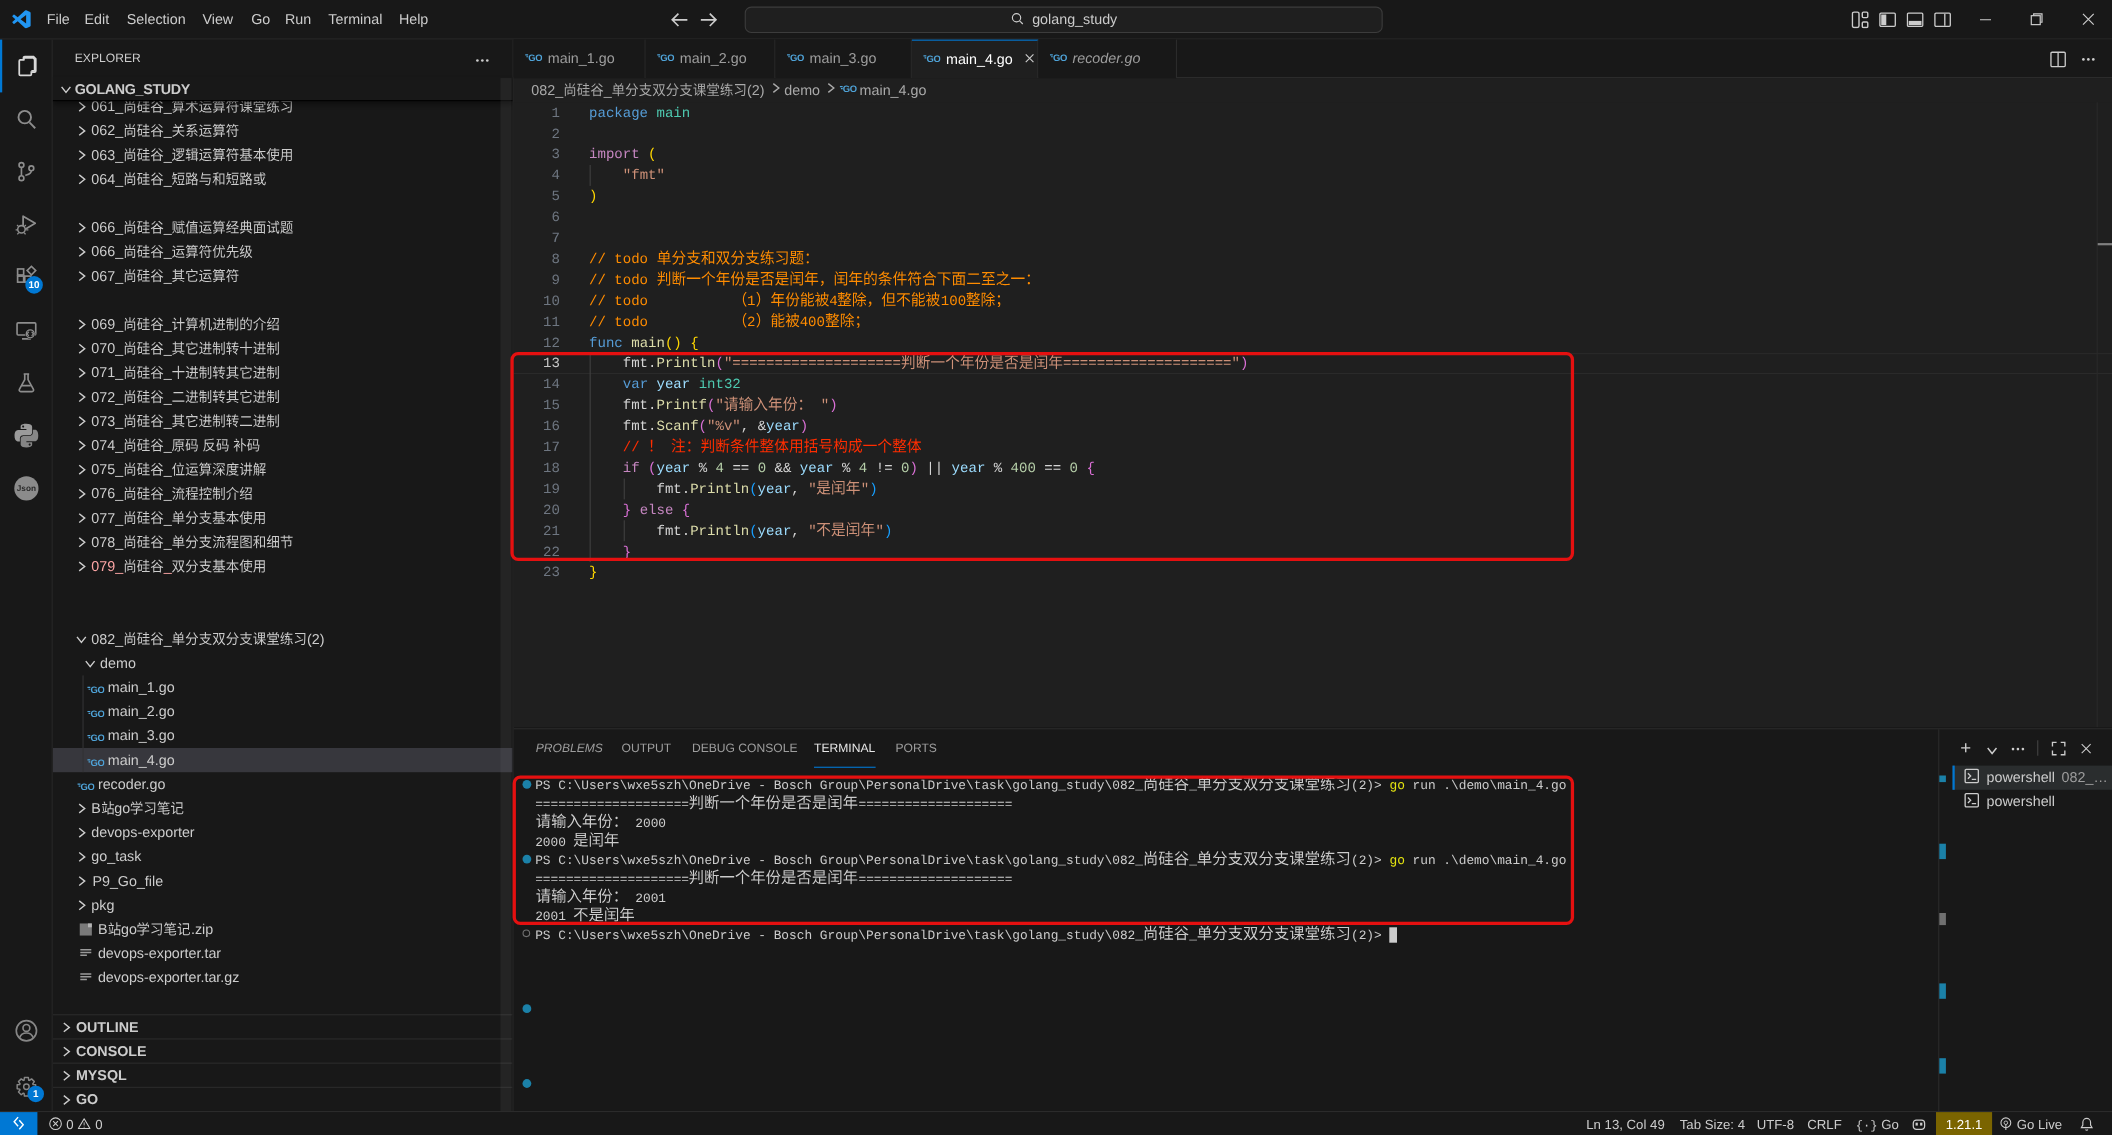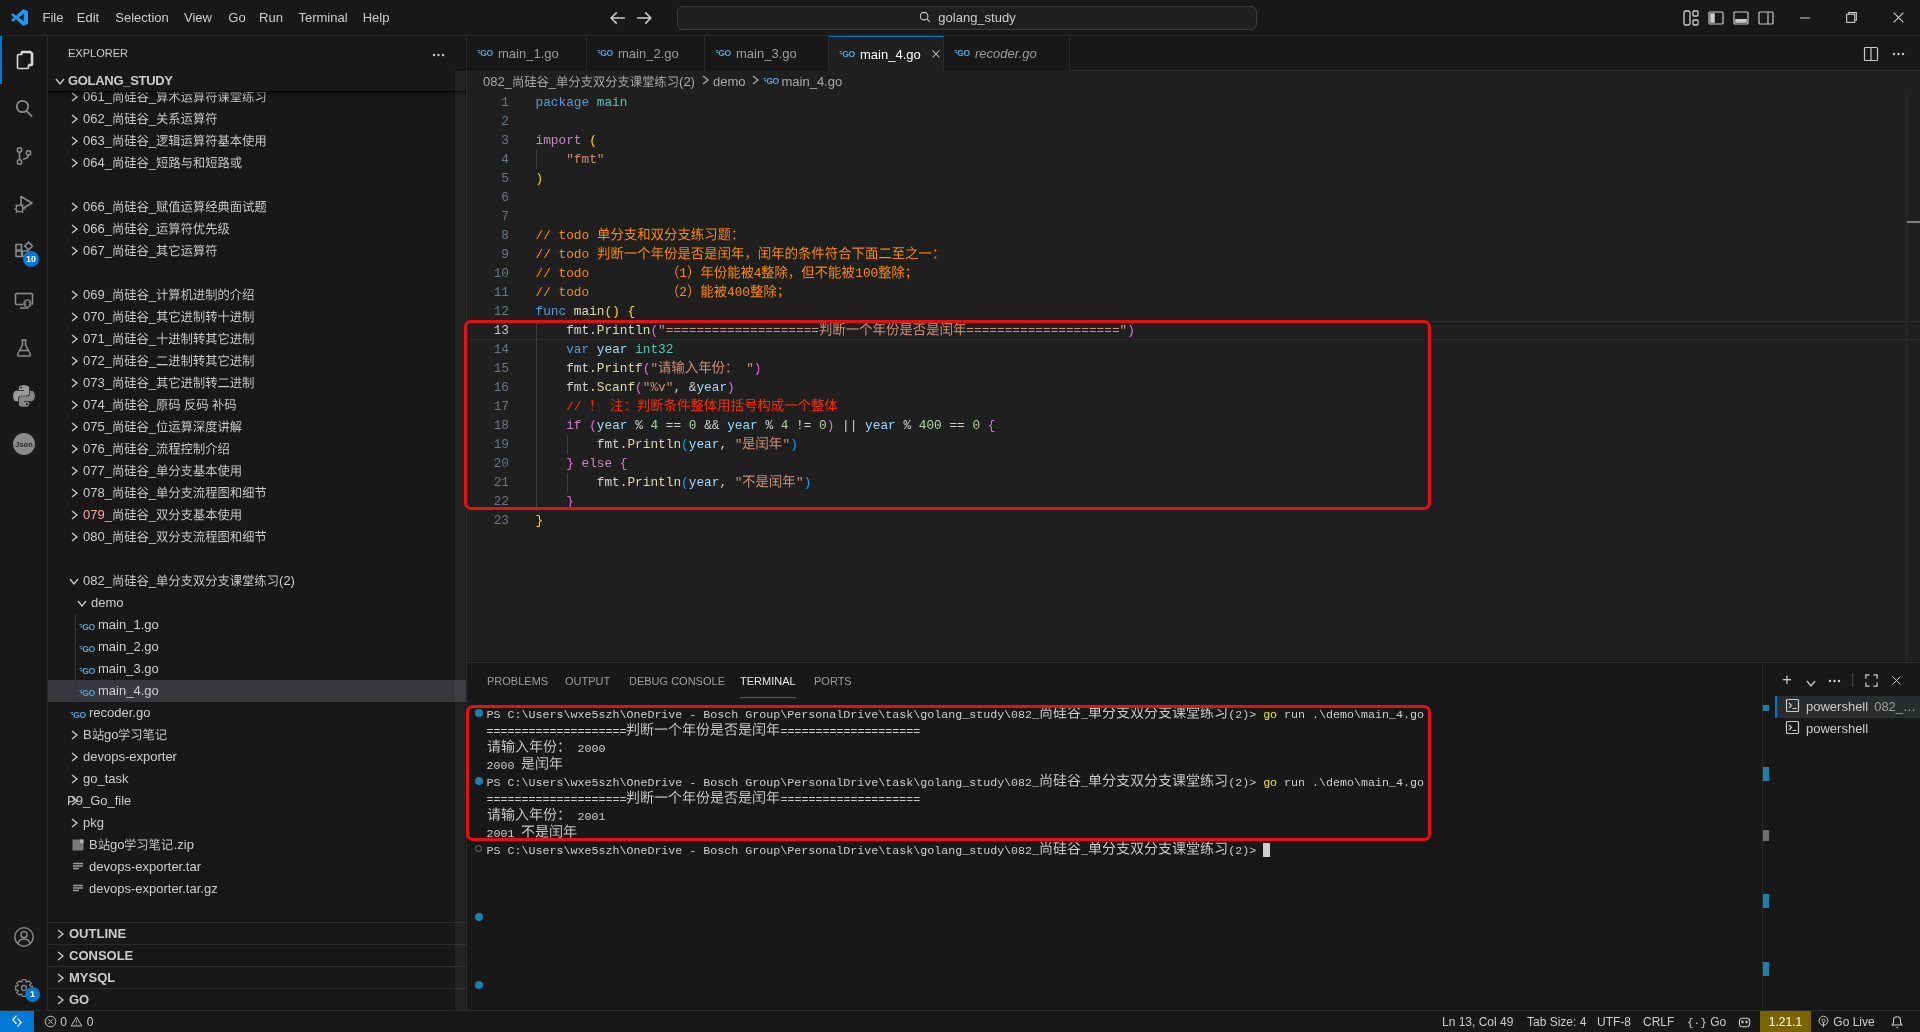"080_ _" div.row { html: <div> <span><svg> <path></path> </svg></span> <span>080_<svg> <use></use> <use></use> <use></use> </svg>_<svg> <use></use> <use></use> <use></use> <use></use> <use></use> <use></use> <use></use> <use></use> <use></use> </svg></span> </div> -> none }
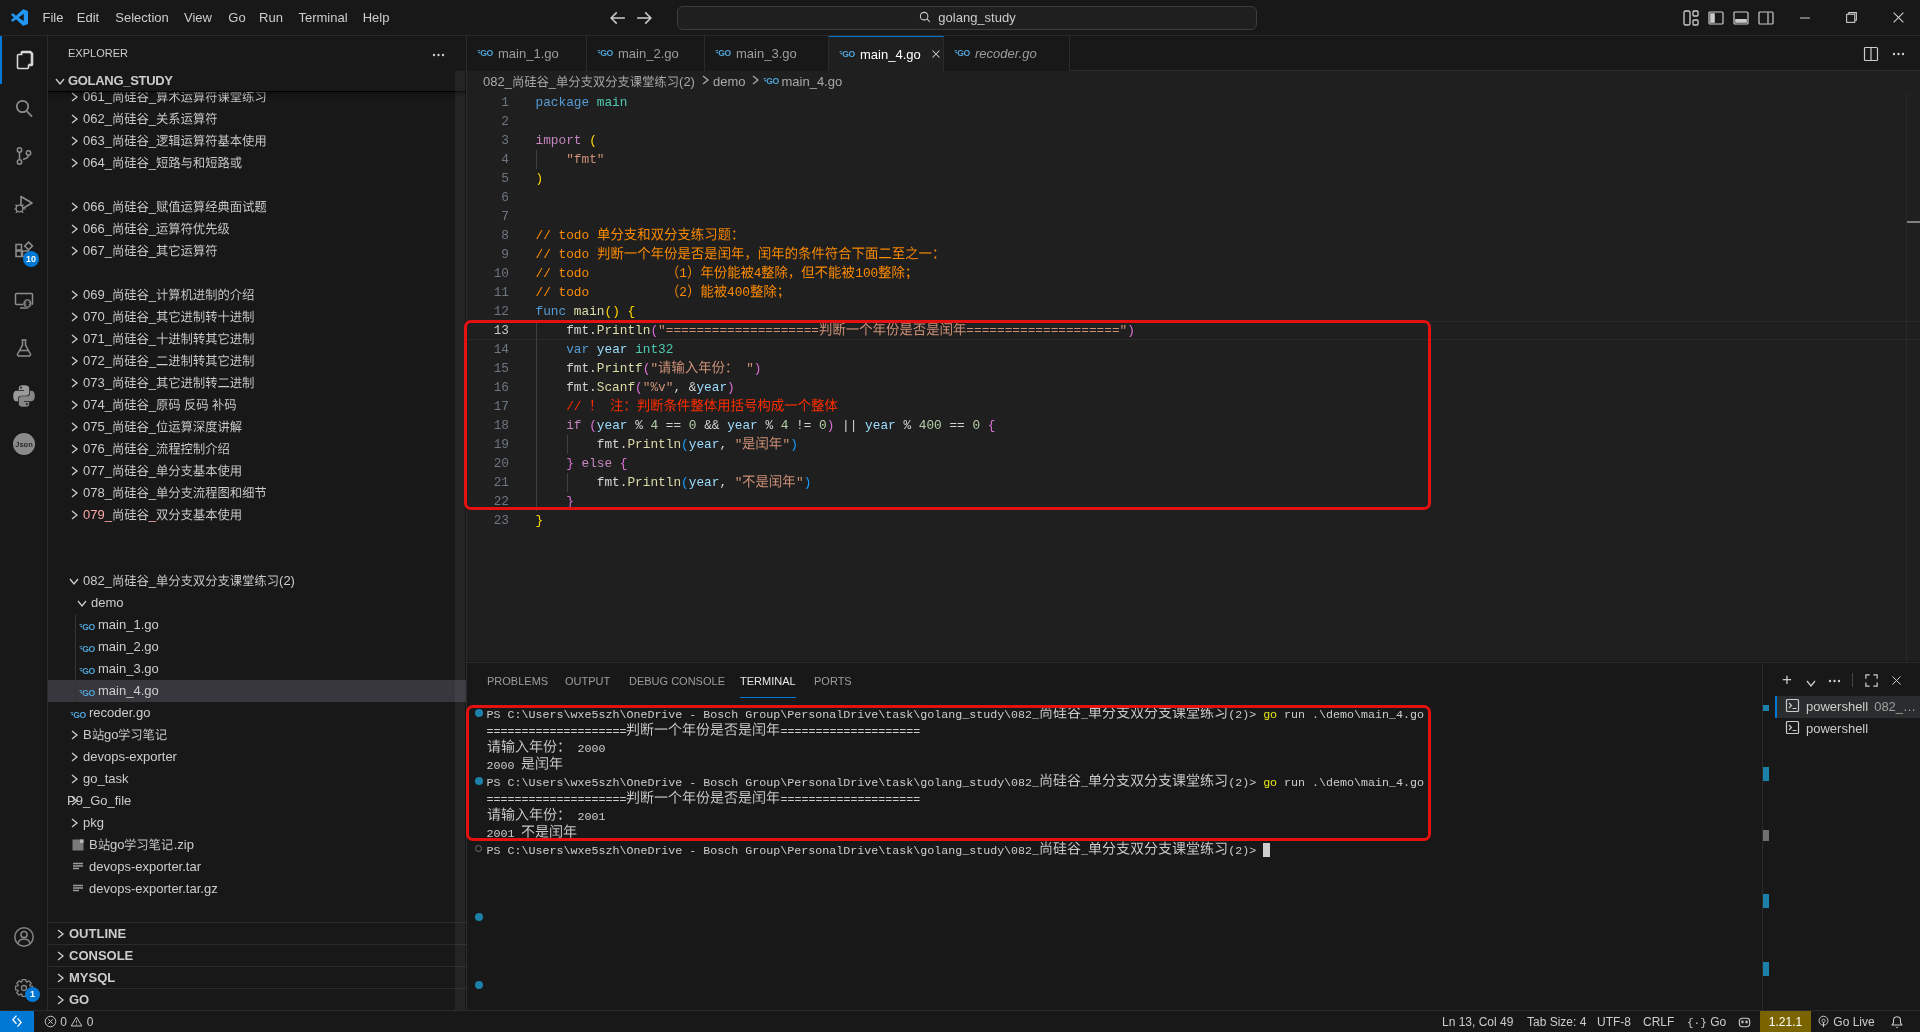"PROBLEMS" div.abs { font-style: none -> italic }
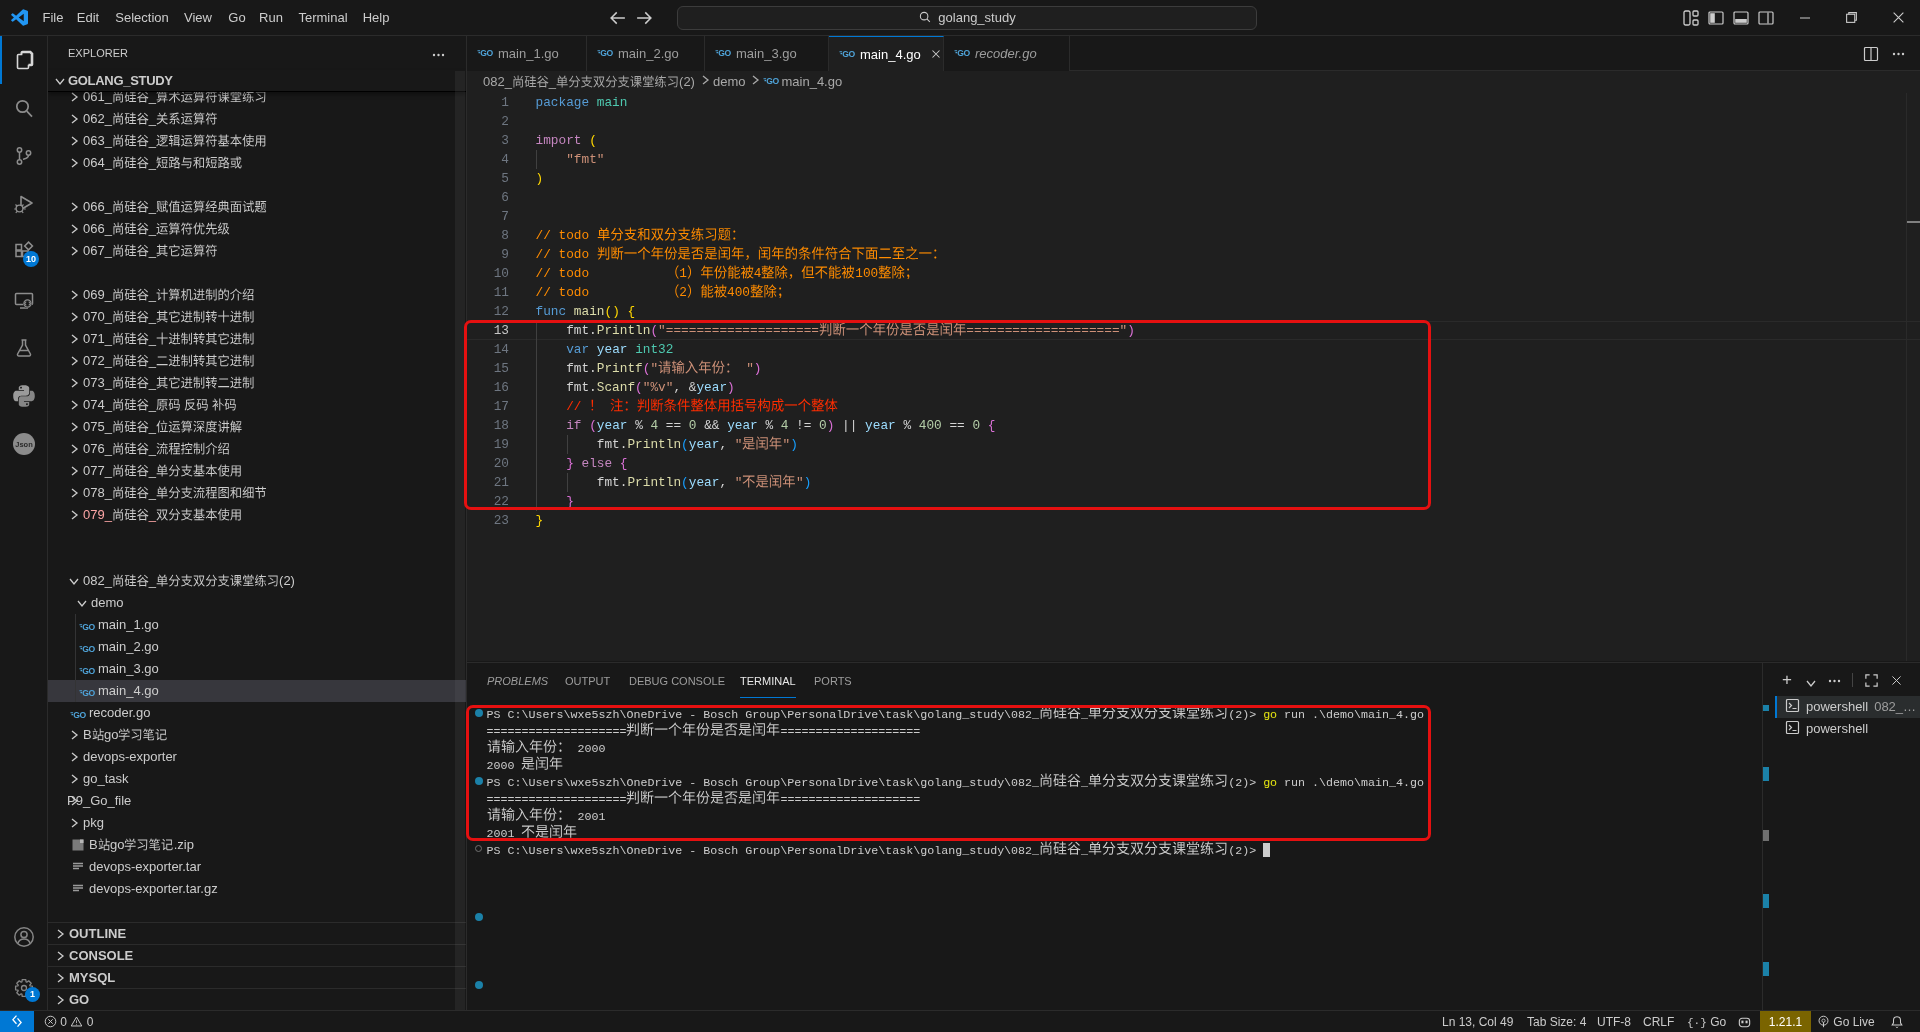"P9_Go_file" span { left: 19px -> 36px }
